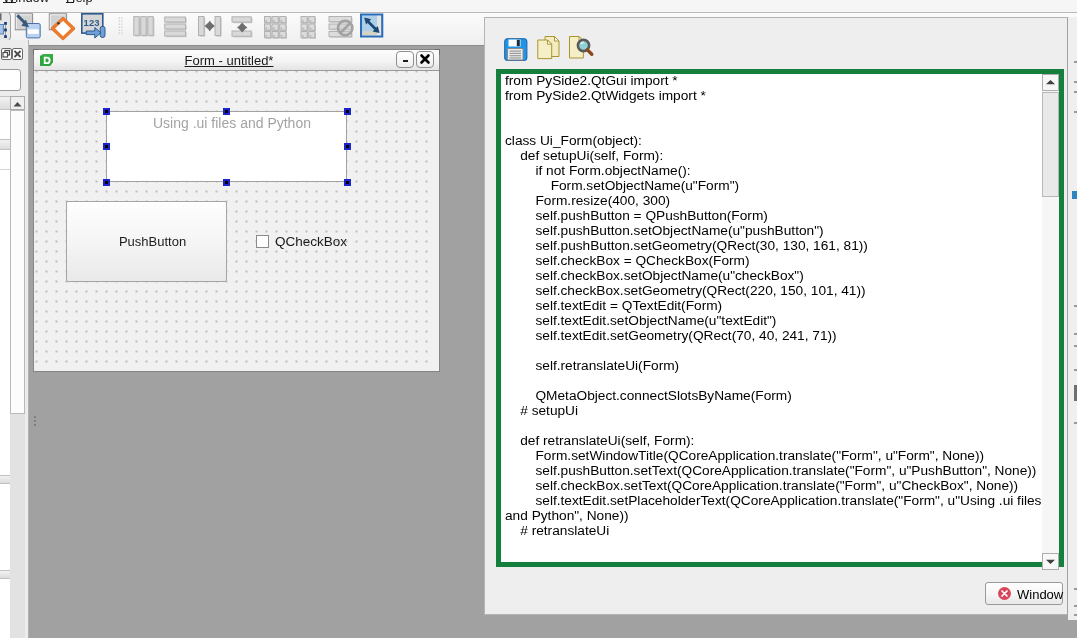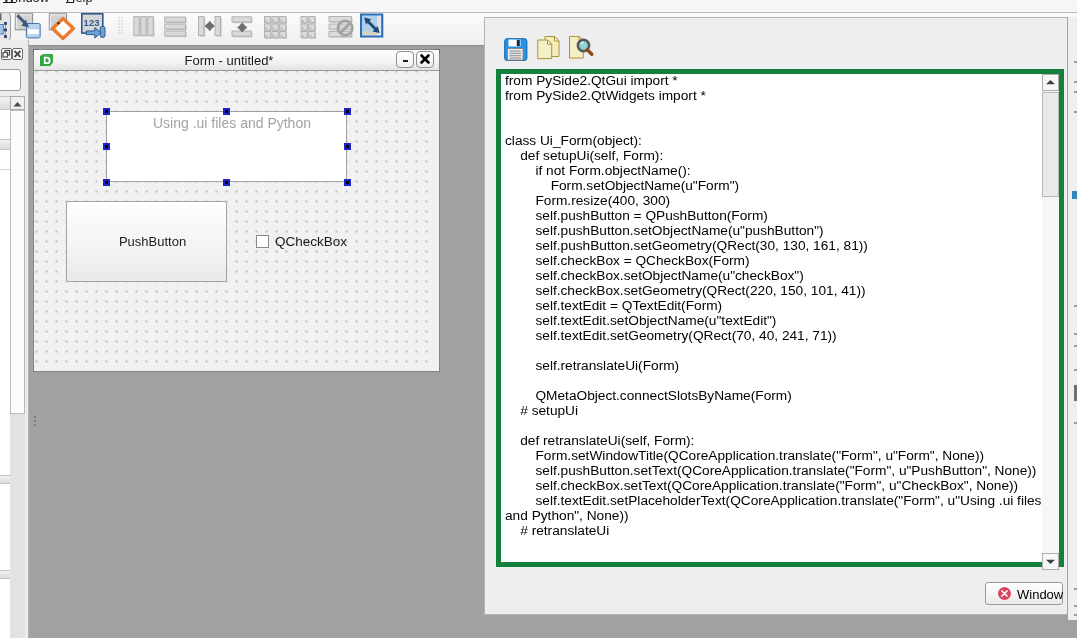"Form - untitled*" #ftitletext { text-decoration: none -> underline }
